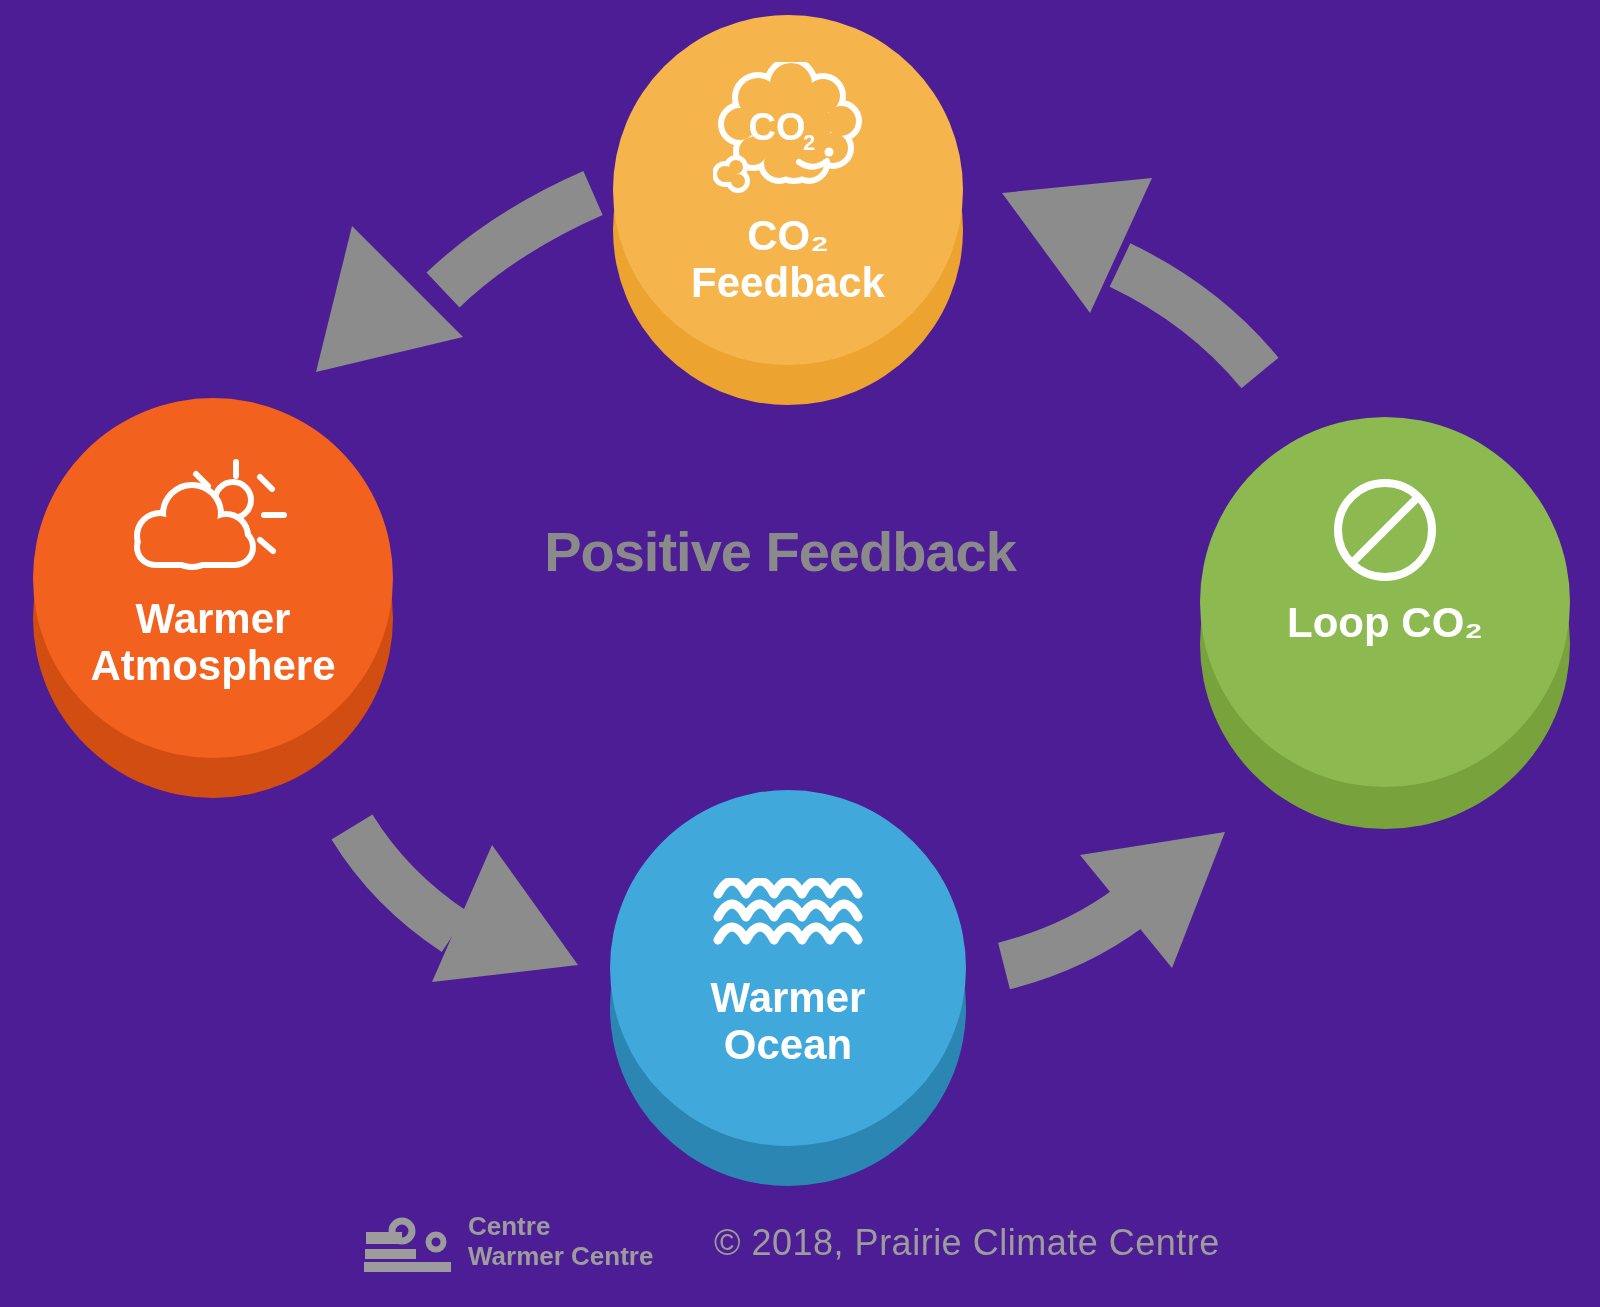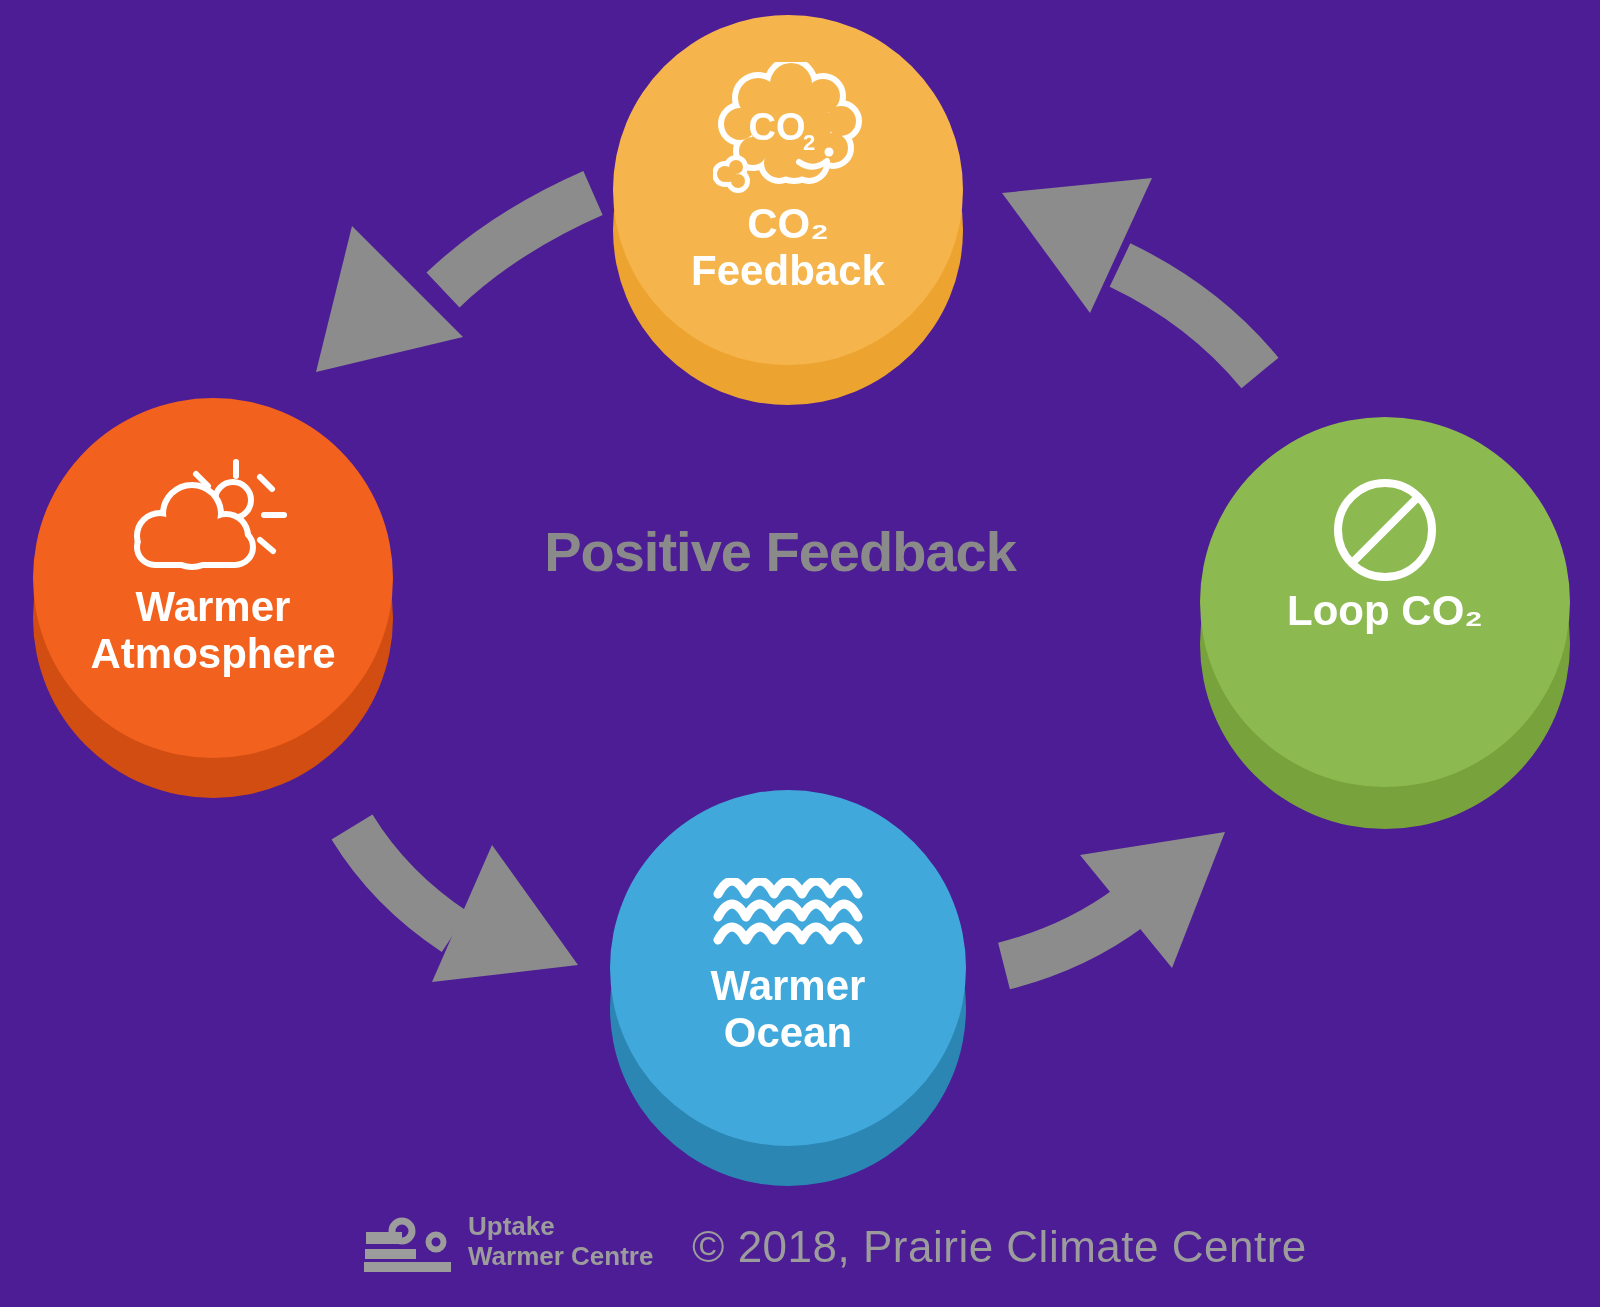"CO₂" .node-label { margin-top: none -> 12px }
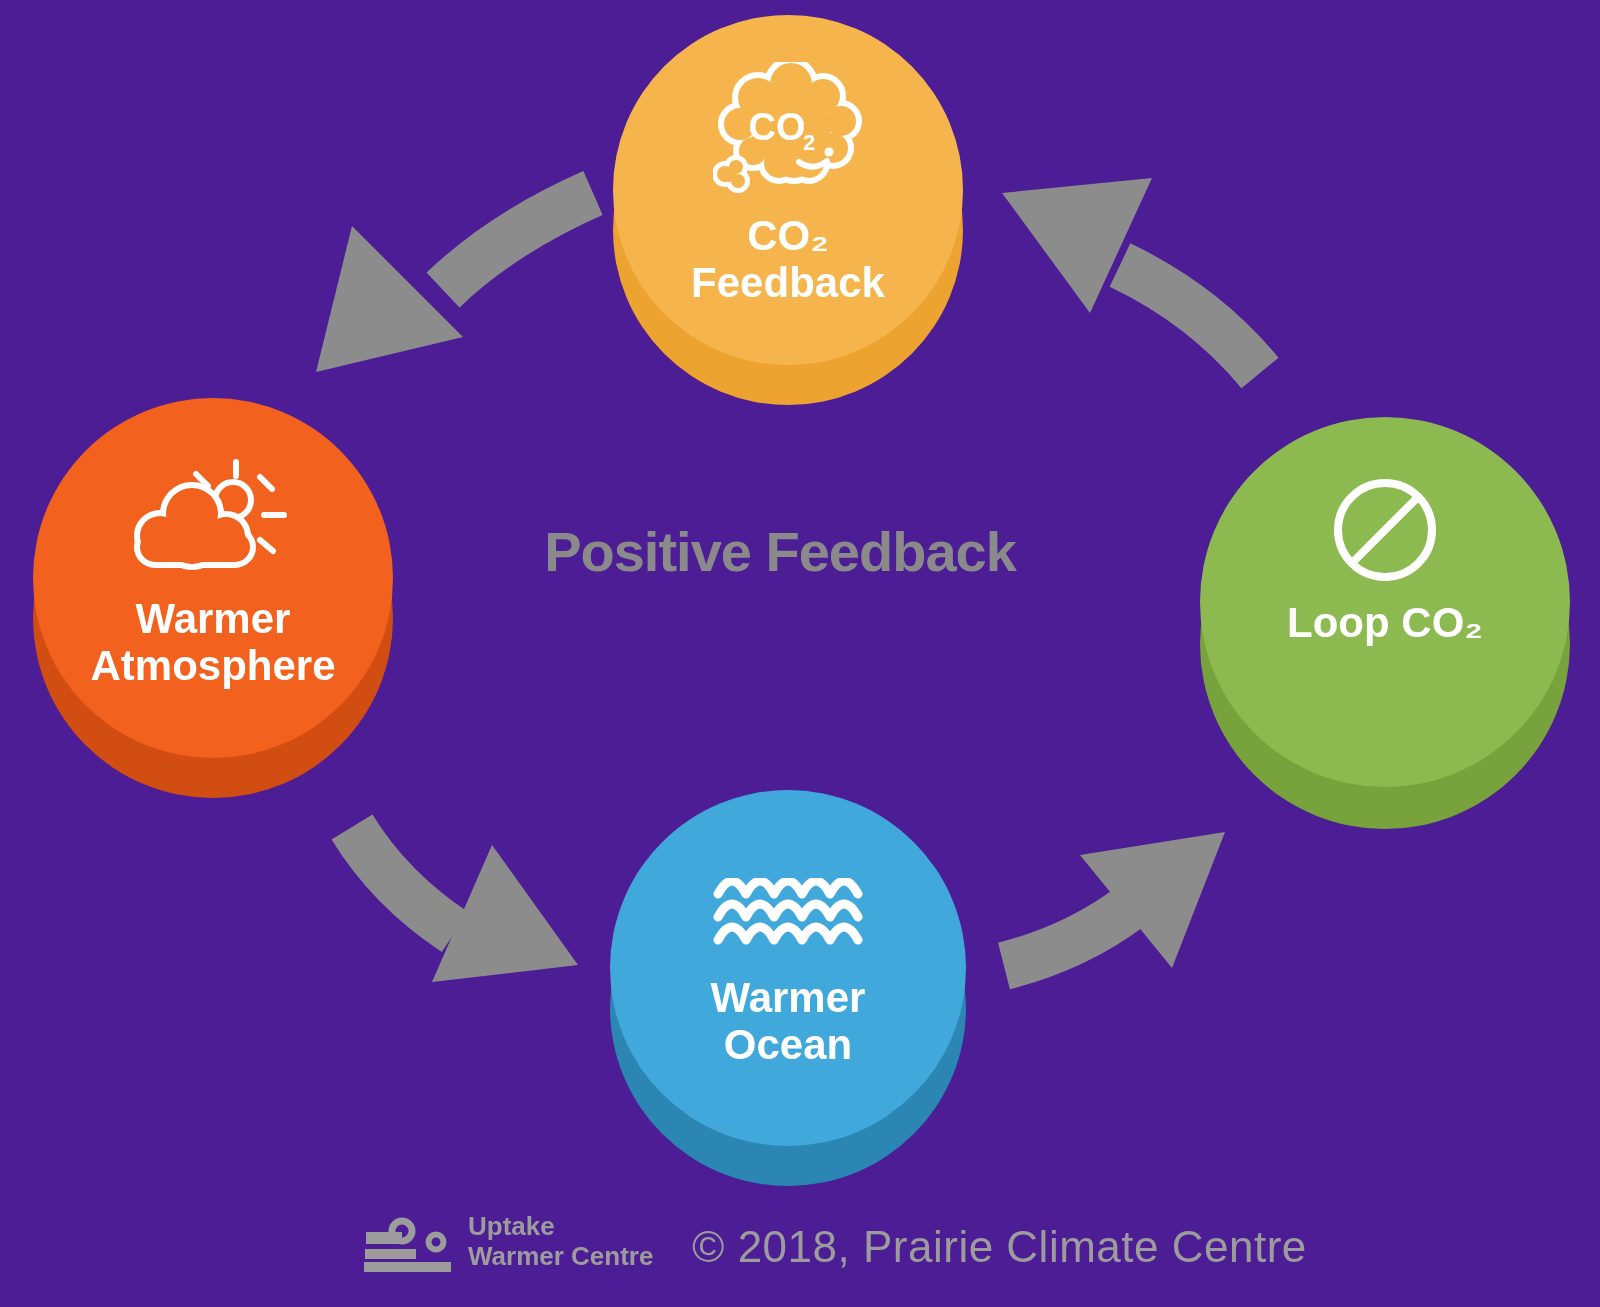"Uptake" span { text: Uptake -> Centre }
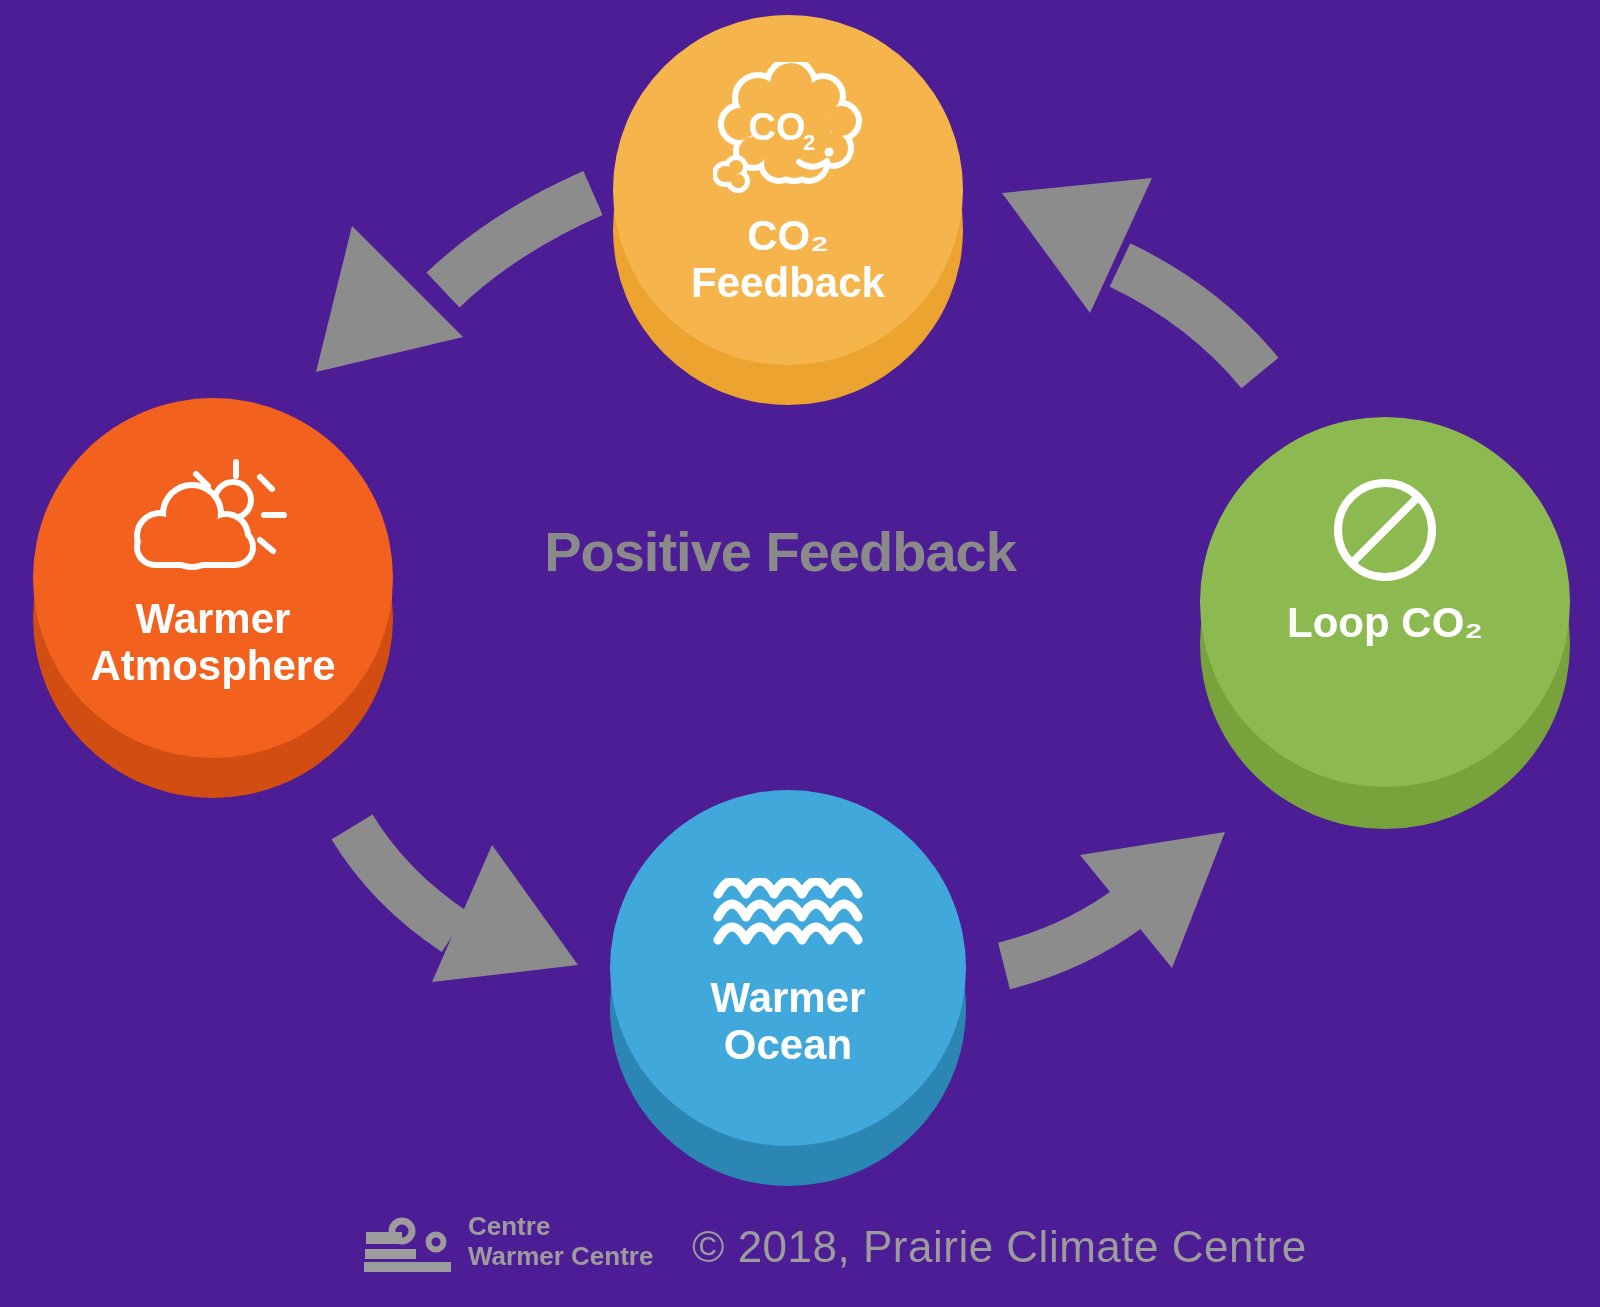"© 2018, Prairie Climate Centre" #copyright { font-size: 44px -> 36px; left: 692px -> 714px }
